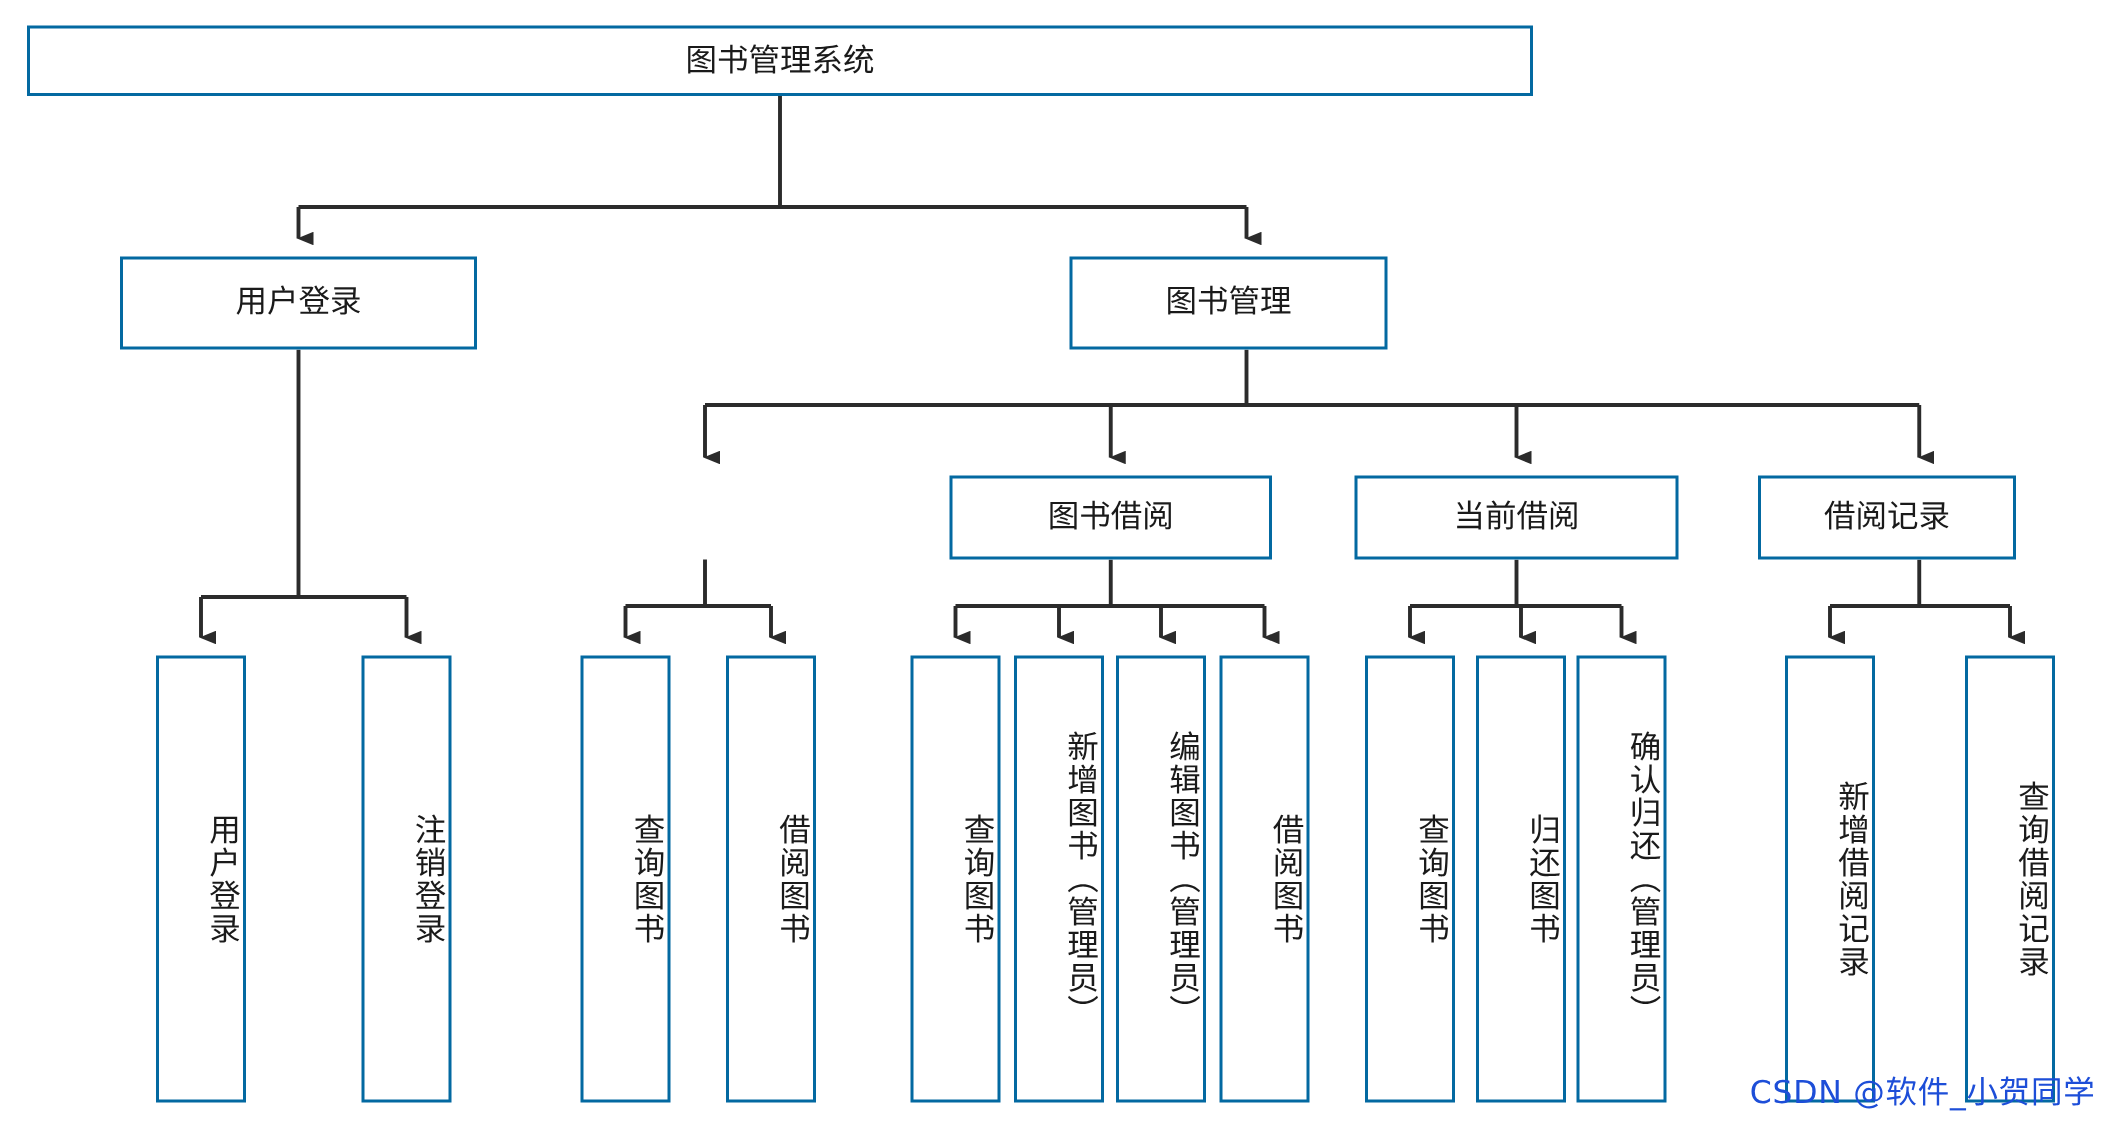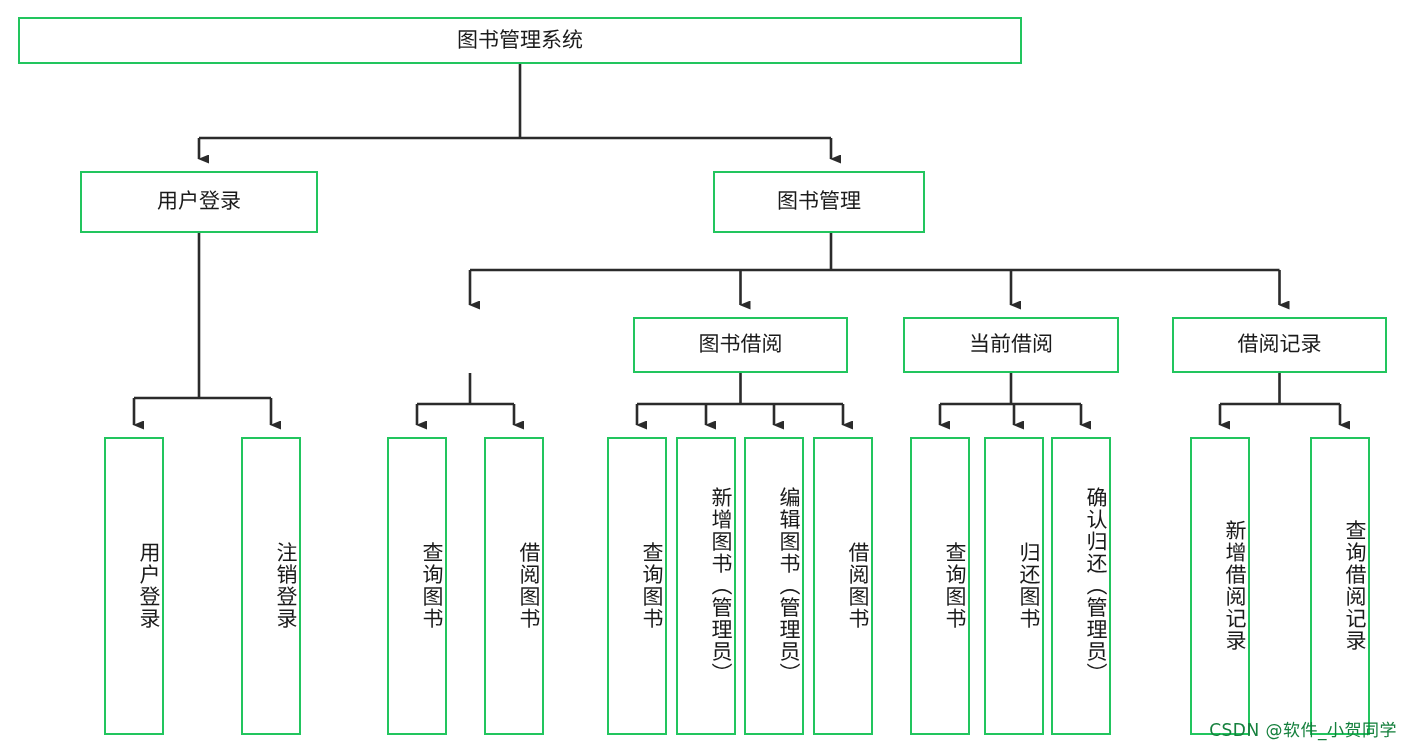"图书管理系统" .node { border: 2px solid #22c55e -> 2px solid #0369a1 }
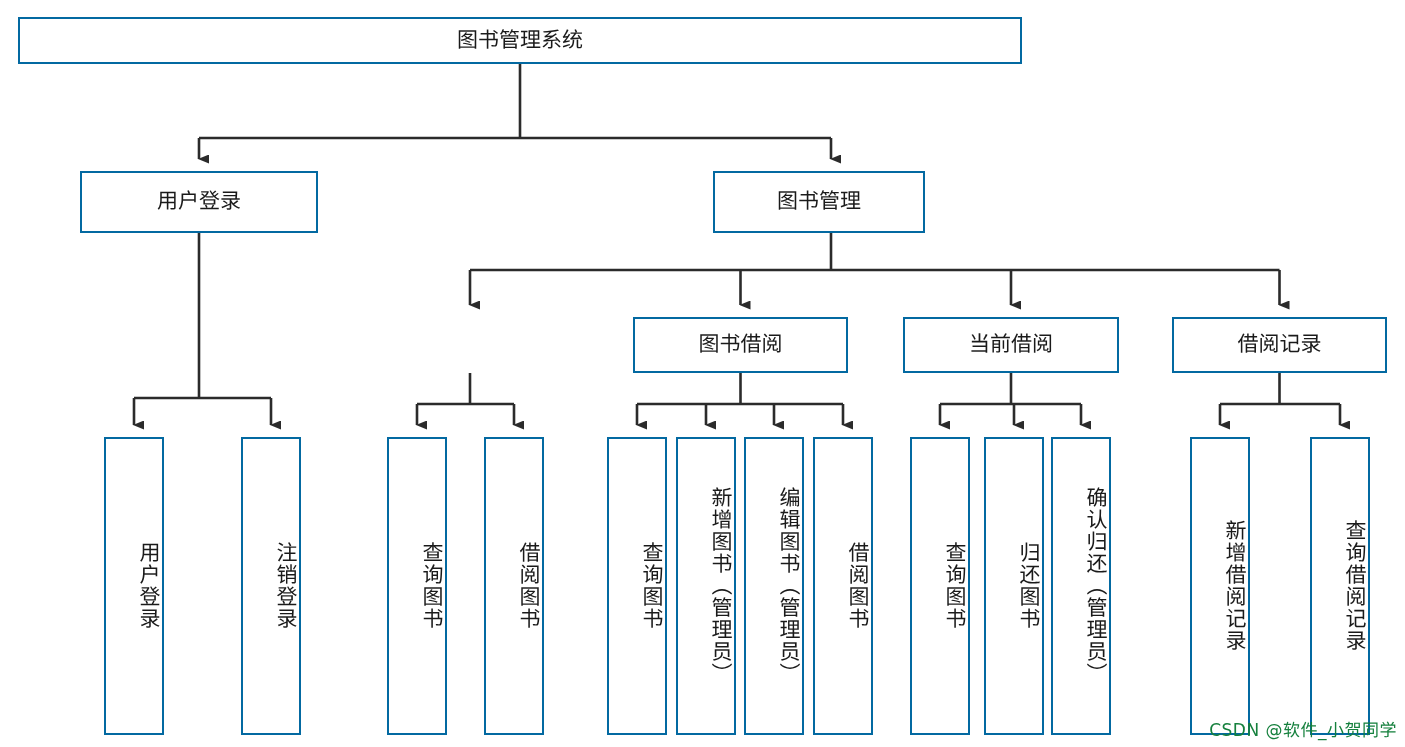"借阅记录" div.node { width: 215px -> 172px }
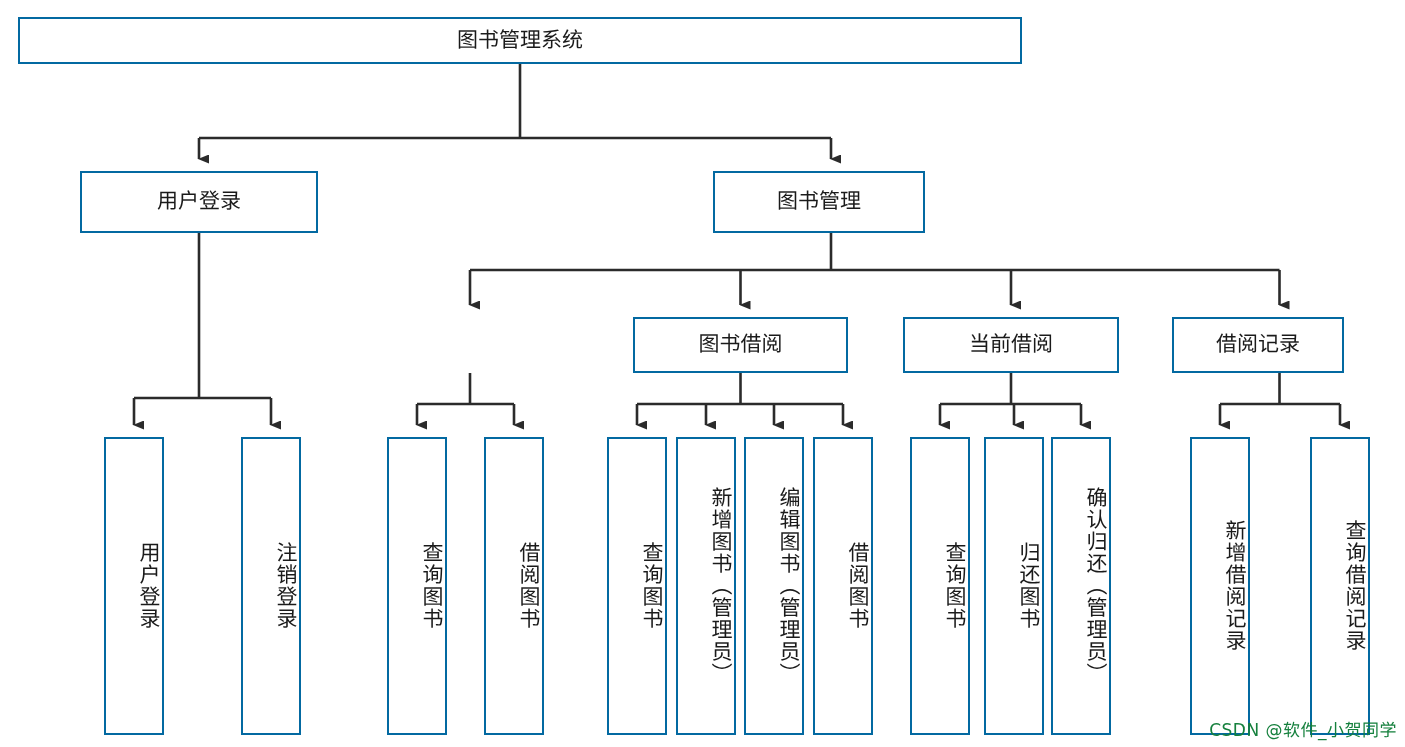"CSDN @软件_小贺同学" #watermark { color: #15803d -> #1d4ed8; font-size: 17px -> 21px }
